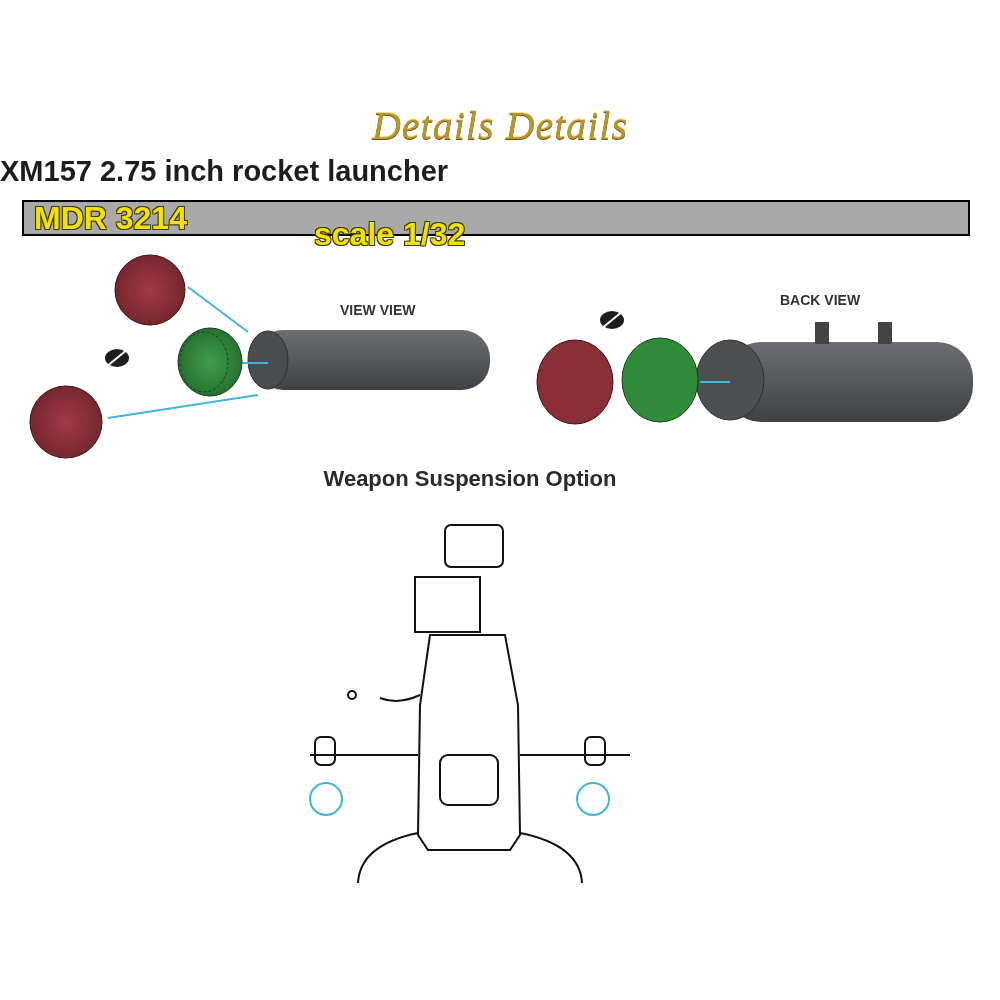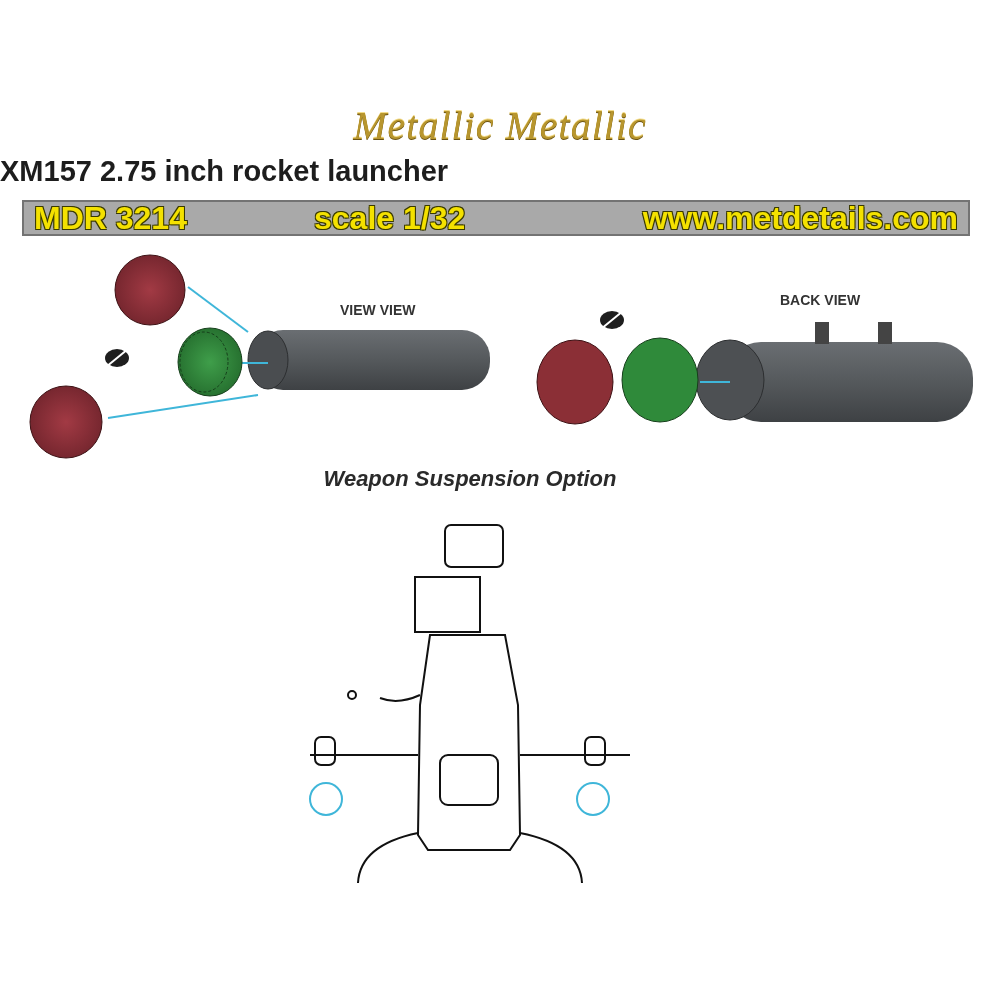"Metallic Metallic" div.abs { text: Metallic Metallic -> Details Details }
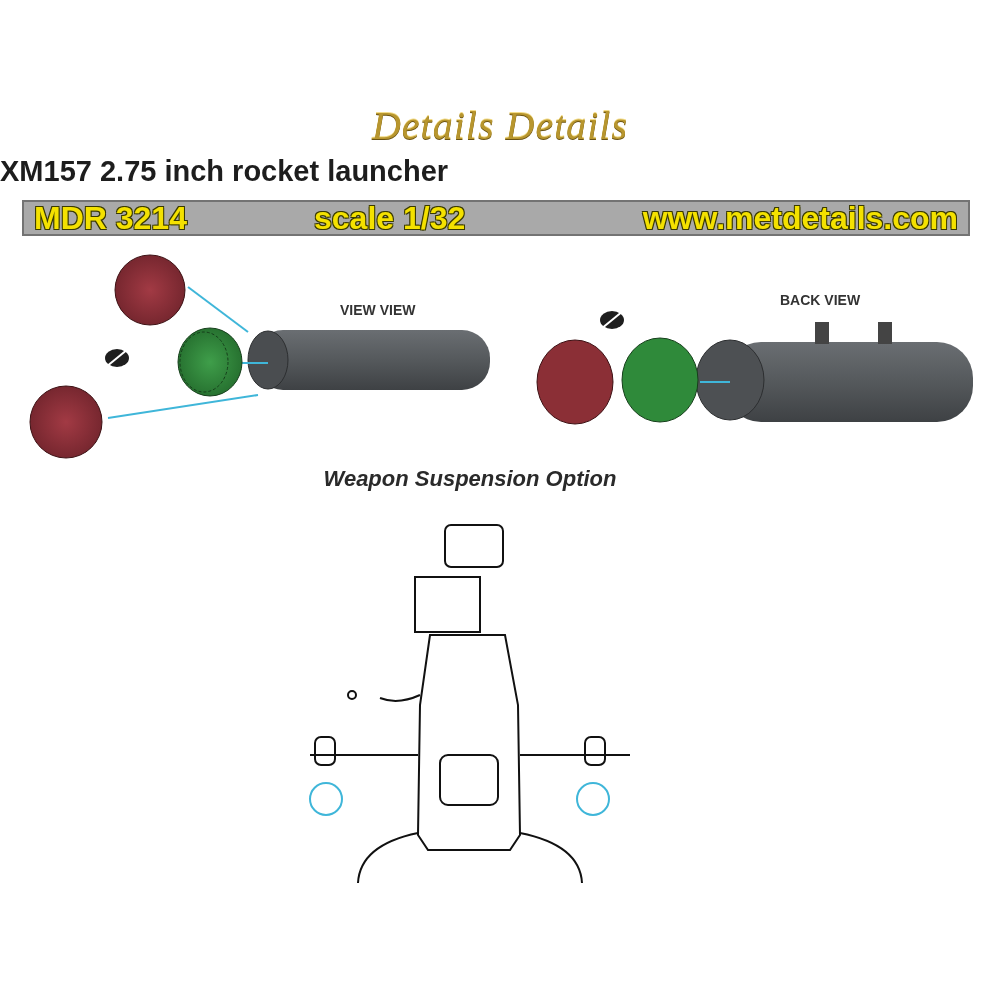"MDR 3214" .band { border: 2px solid #737373 -> 2px solid #000000 }
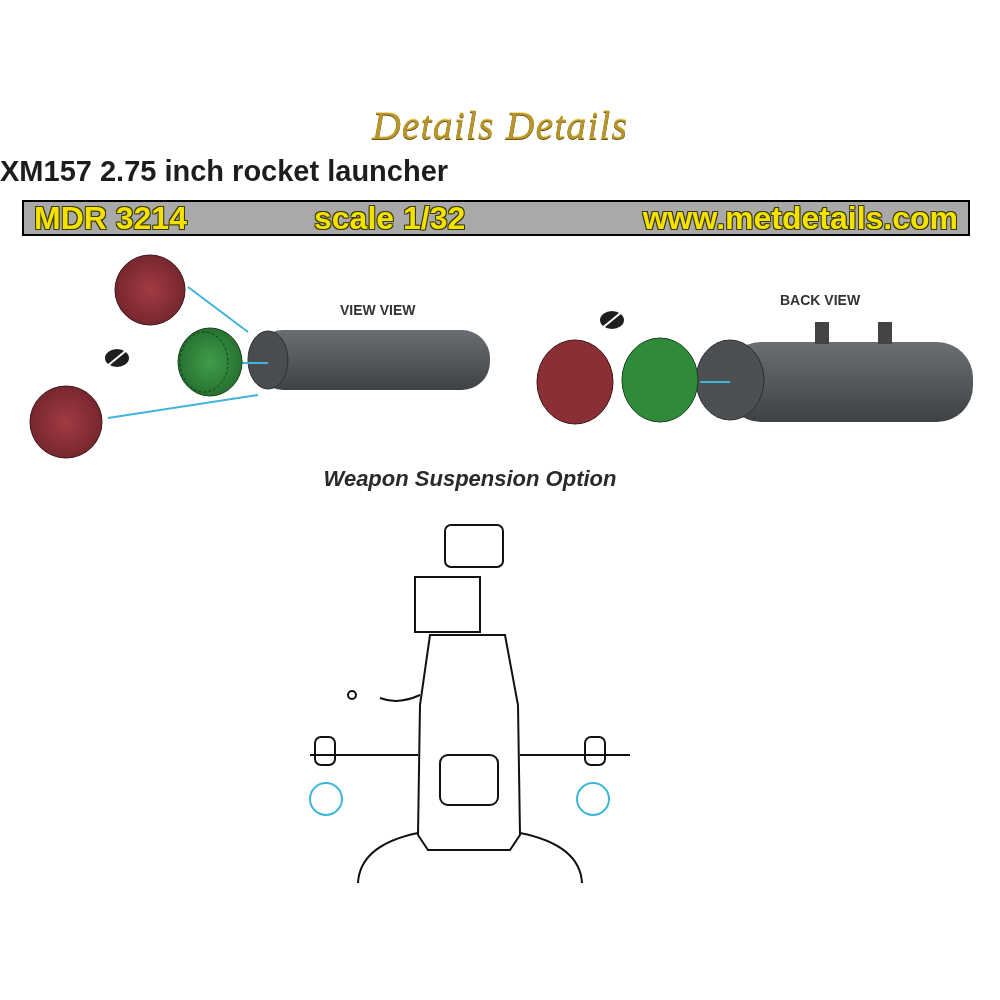"scale 1/32" .scale { margin-top: none -> 16px }
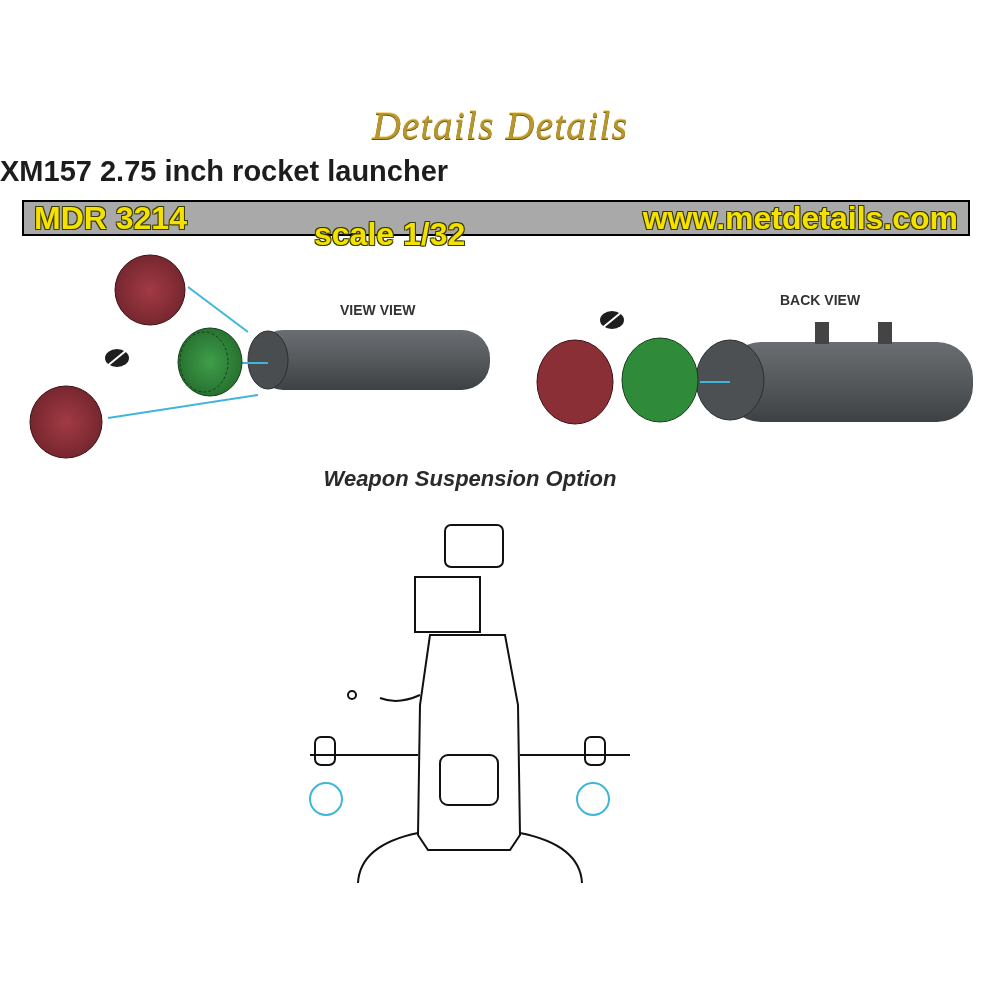"www.metdetails.com" span.url { html: <span>www.metdetails.com</span> -> none }
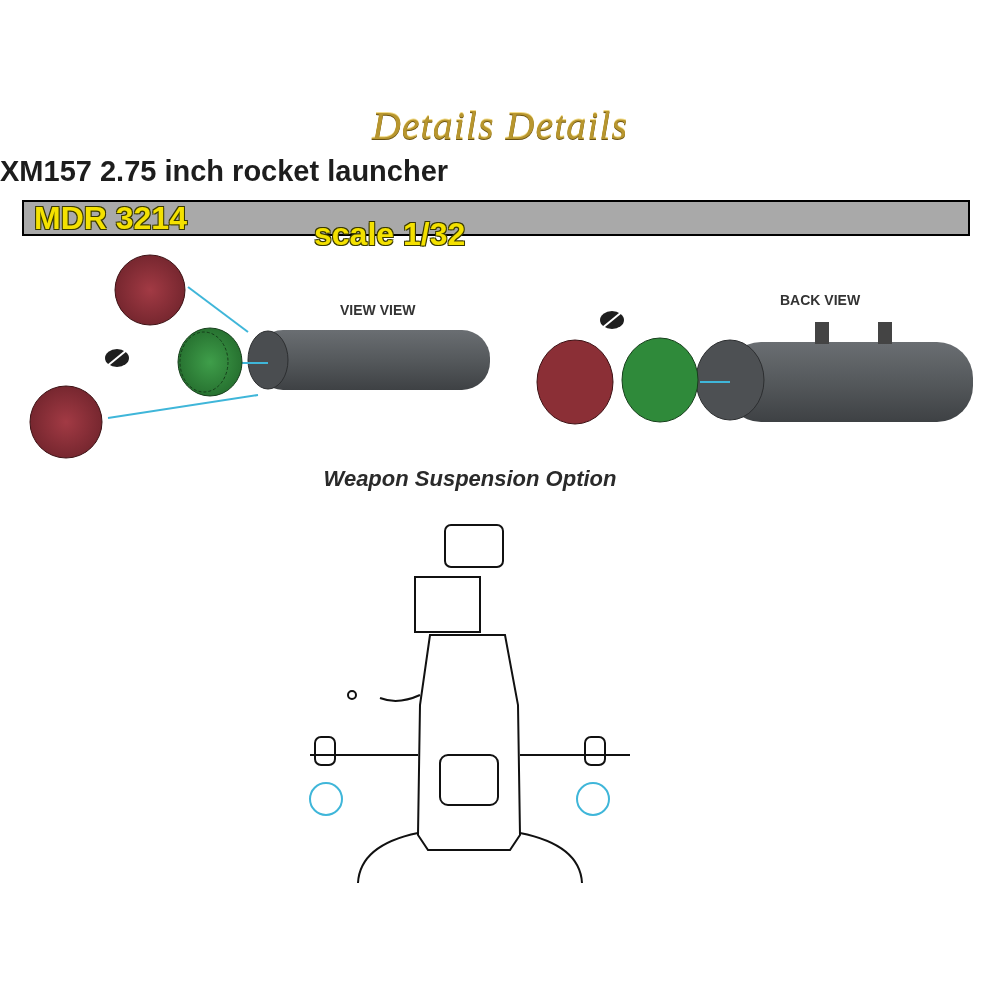"Weapon Suspension Option" .section { font-style: italic -> none }
